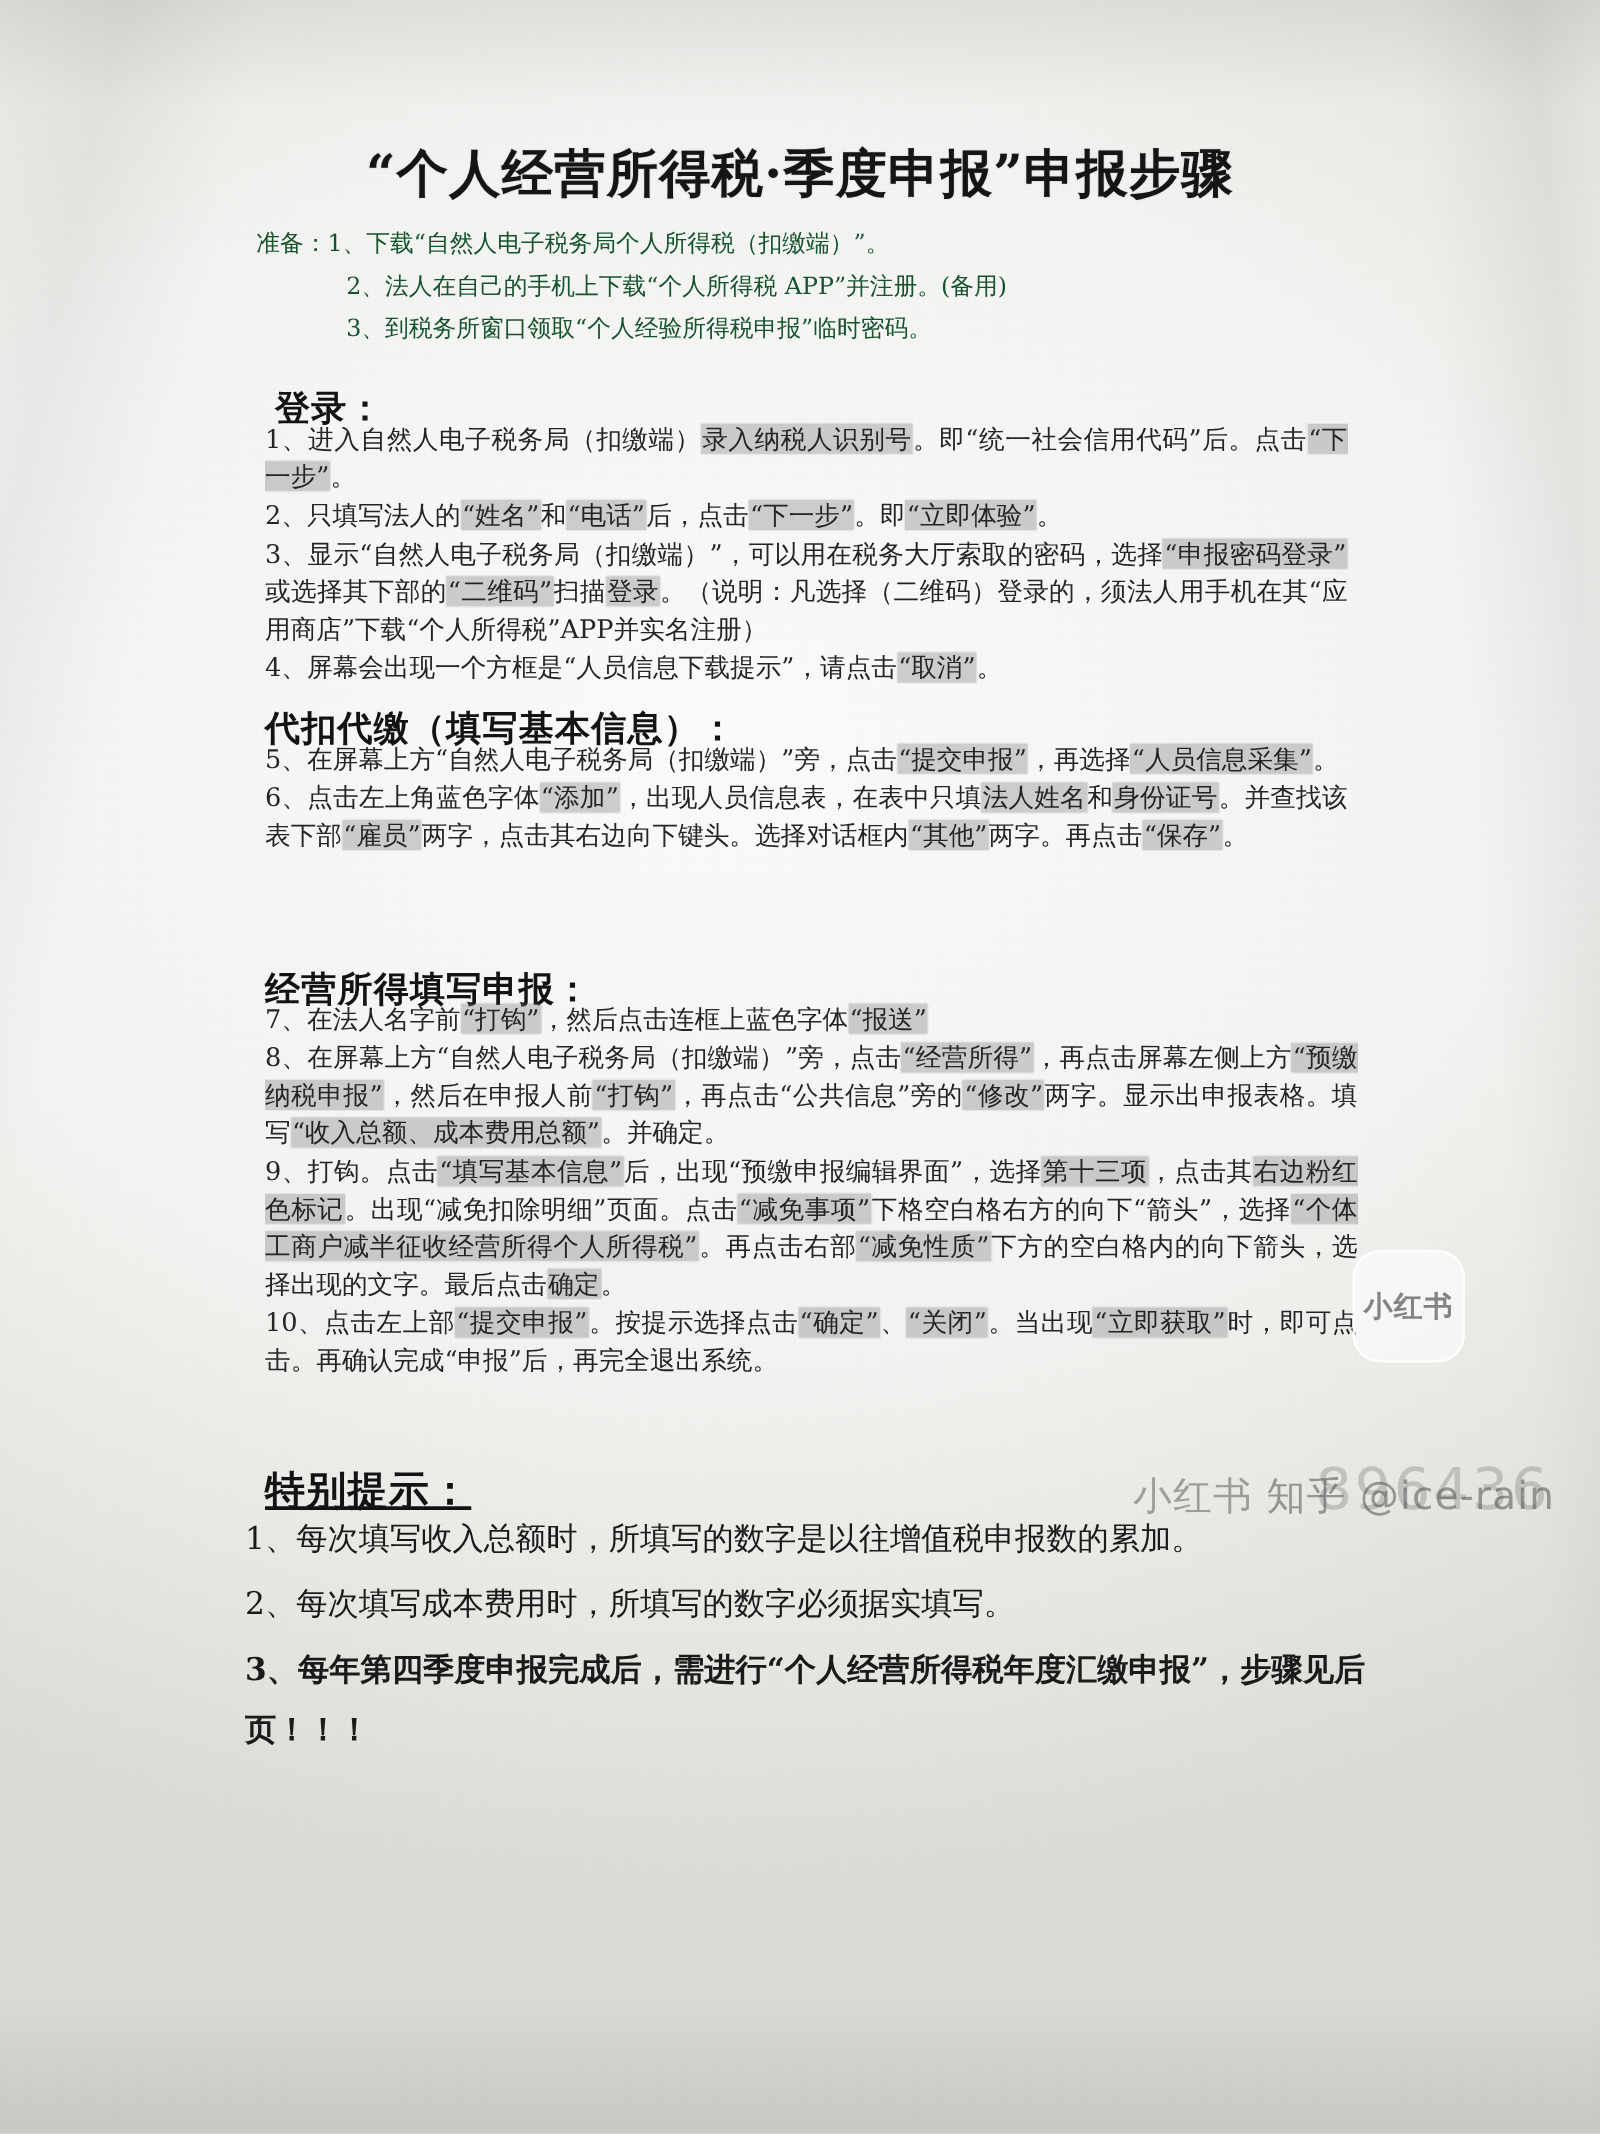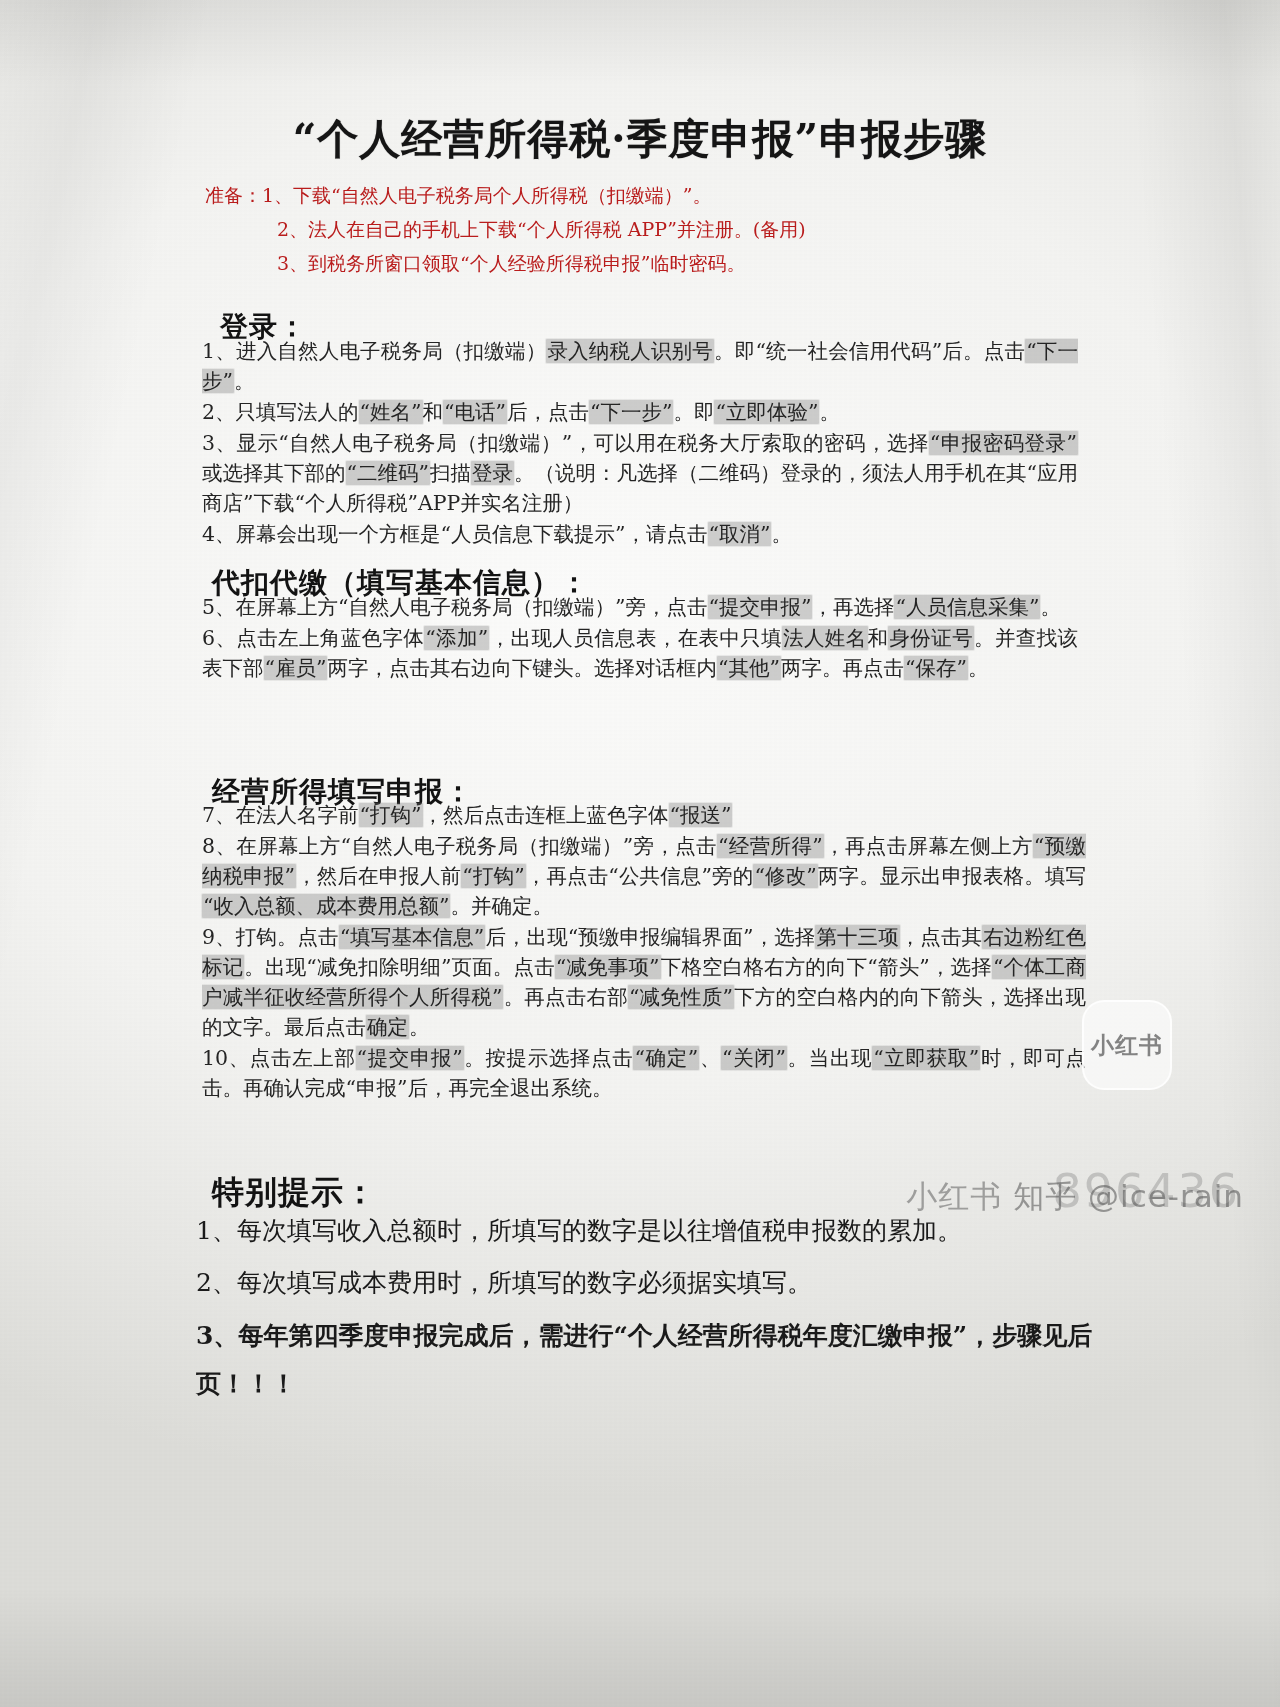"准备：1、下载“自然人电子税务局个人所得税（扣缴端）”。" .prep { color: #b91c1c -> #14532d }
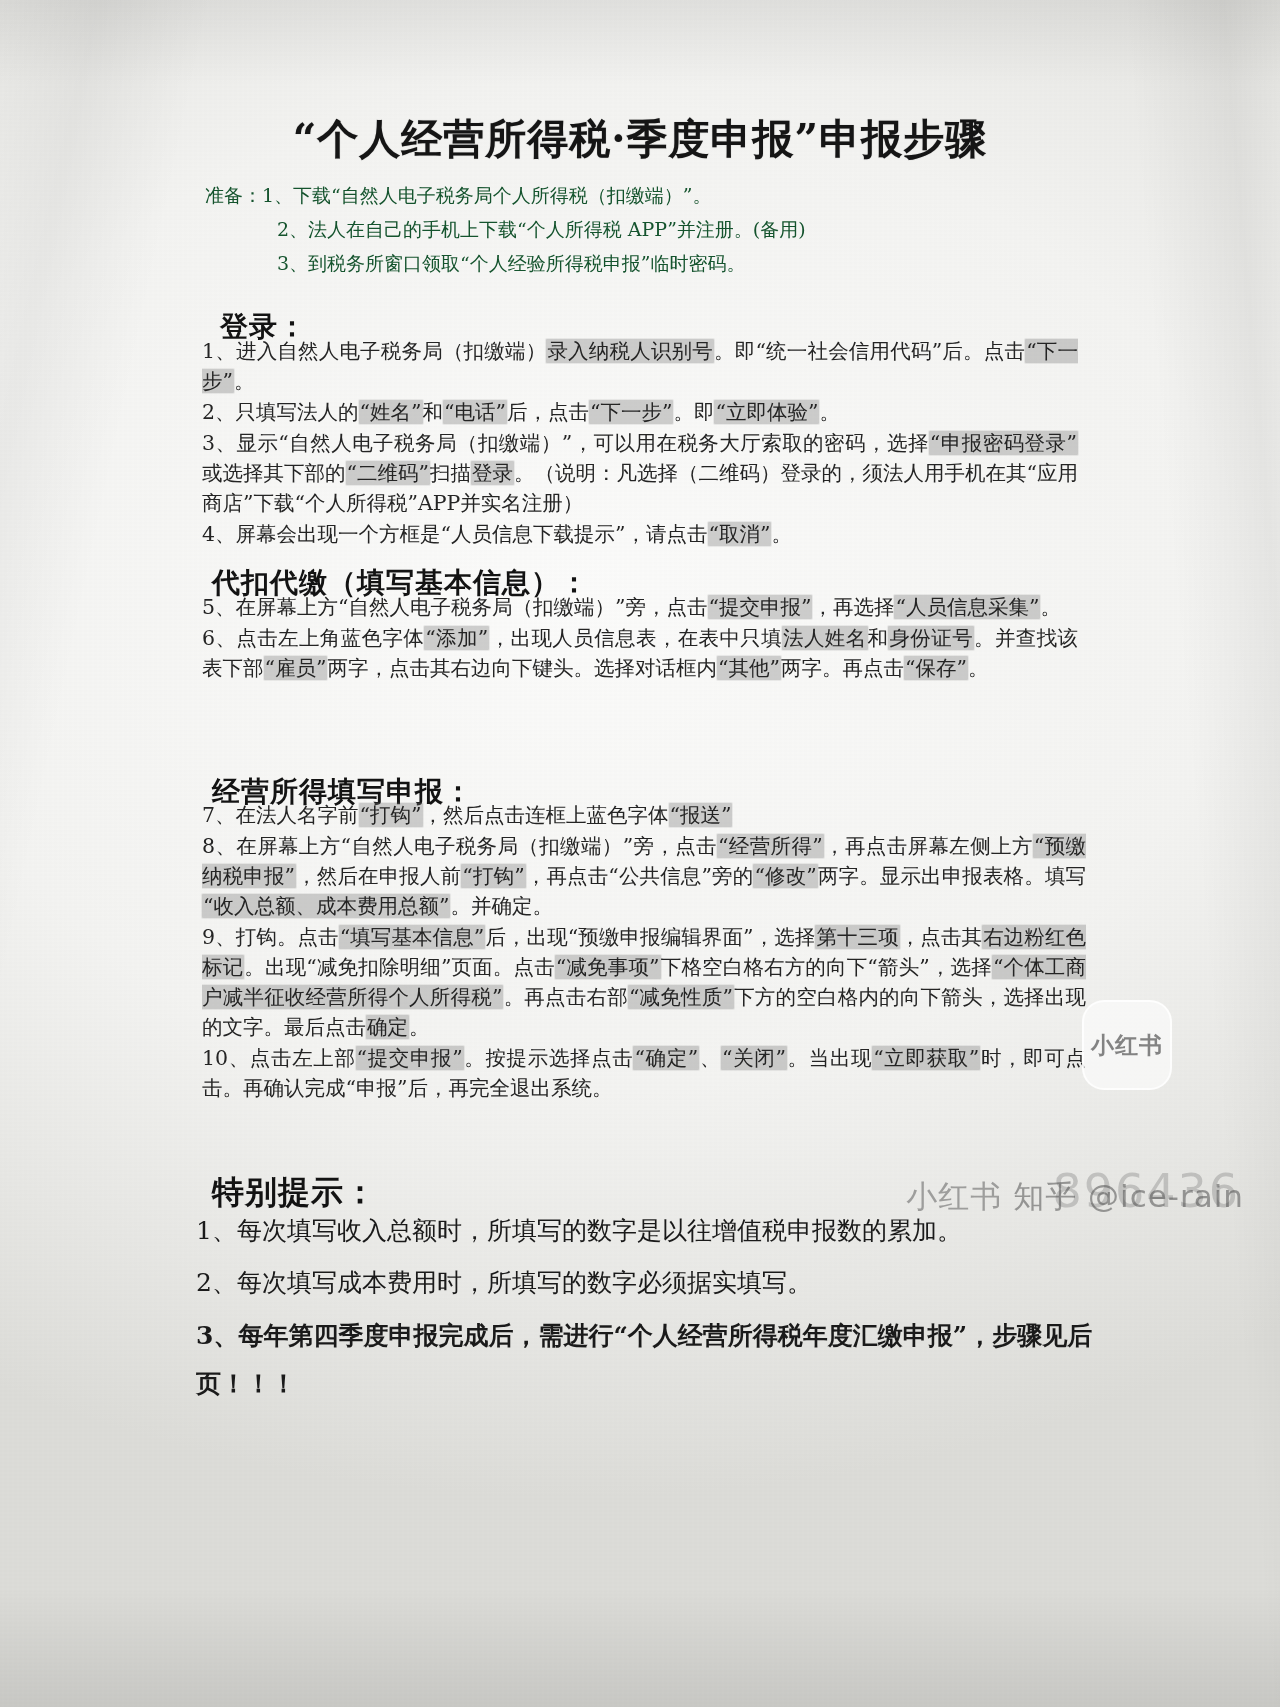"1、进入自然人电子税务局（扣缴端）录入纳税人识别号。即“统一社会信用代码”后。点" .para { margin: 0 0 1px 4px -> 0 0 1px 14px }
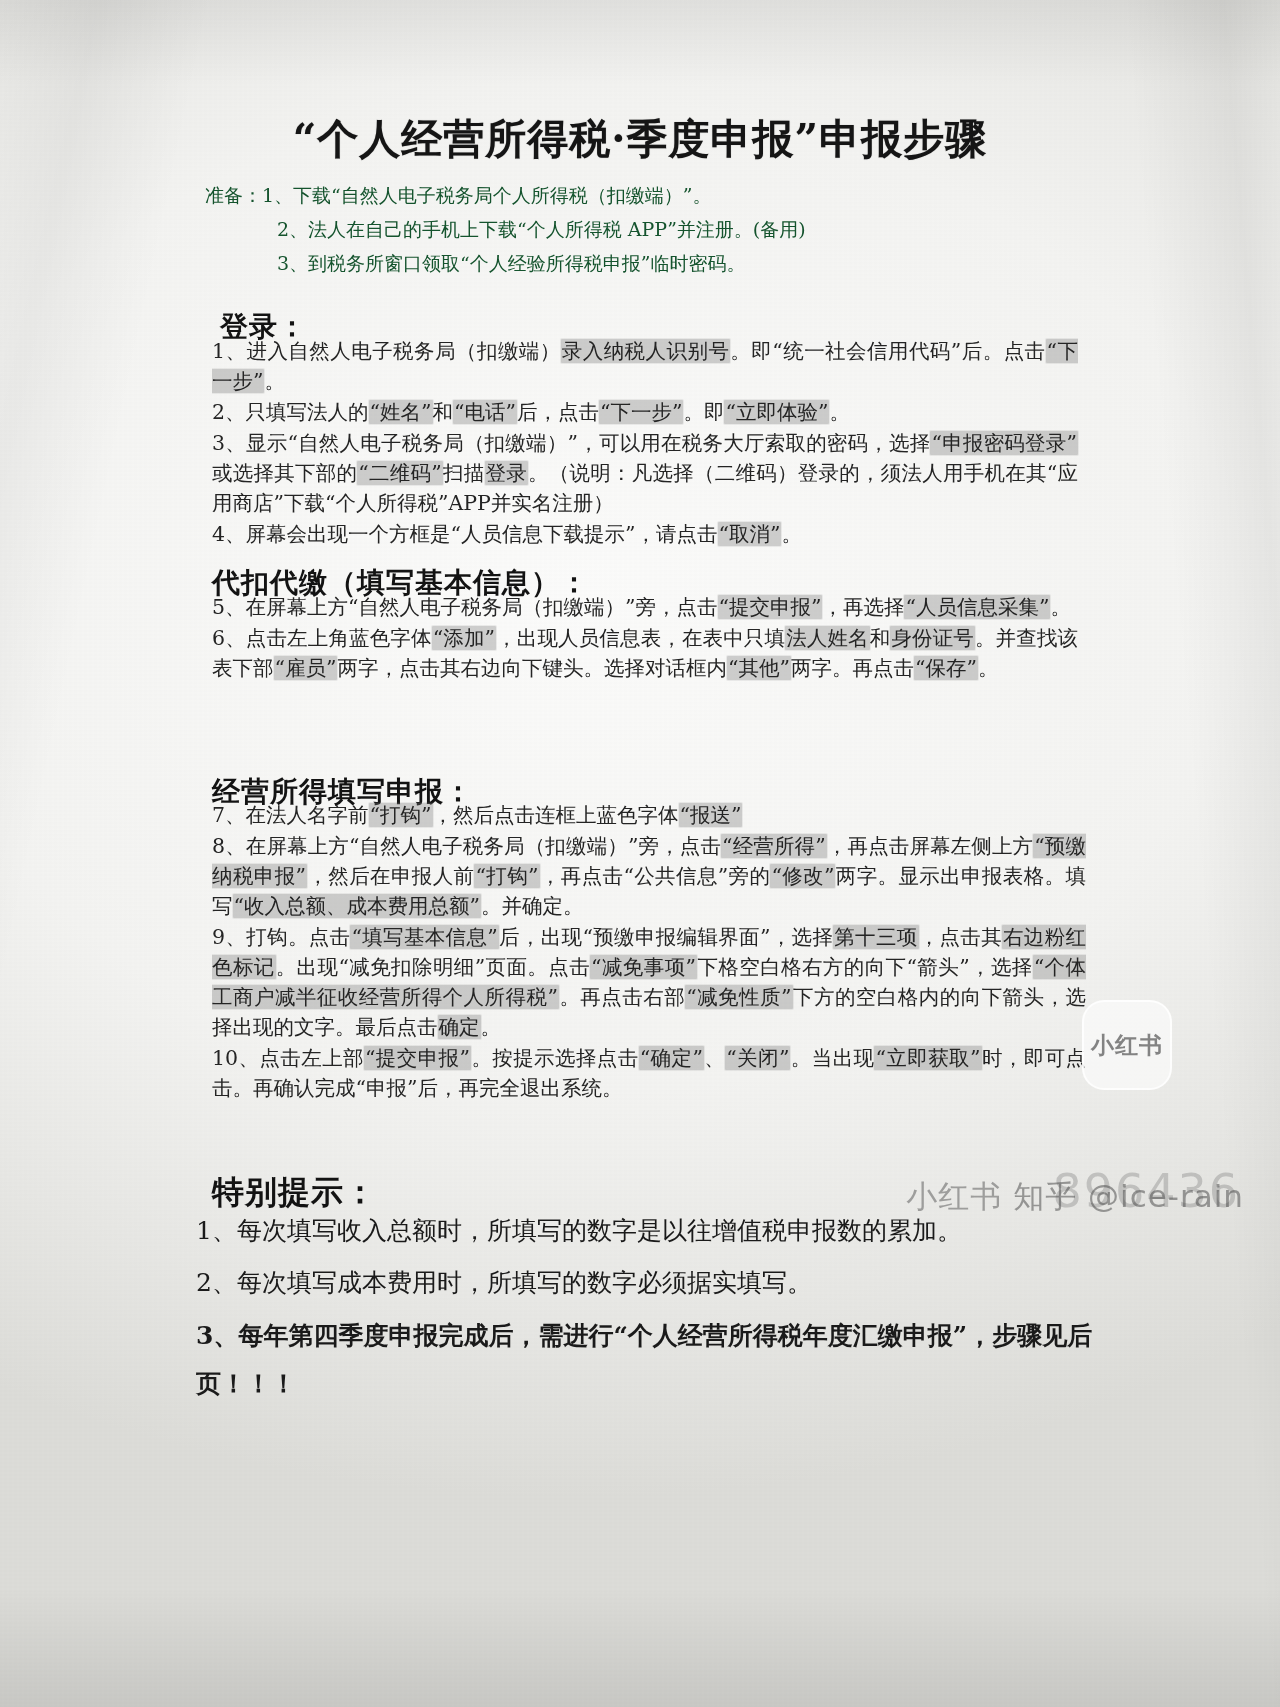"特别提示：" .sec-tips h2.sec { text-decoration: none -> underline }
